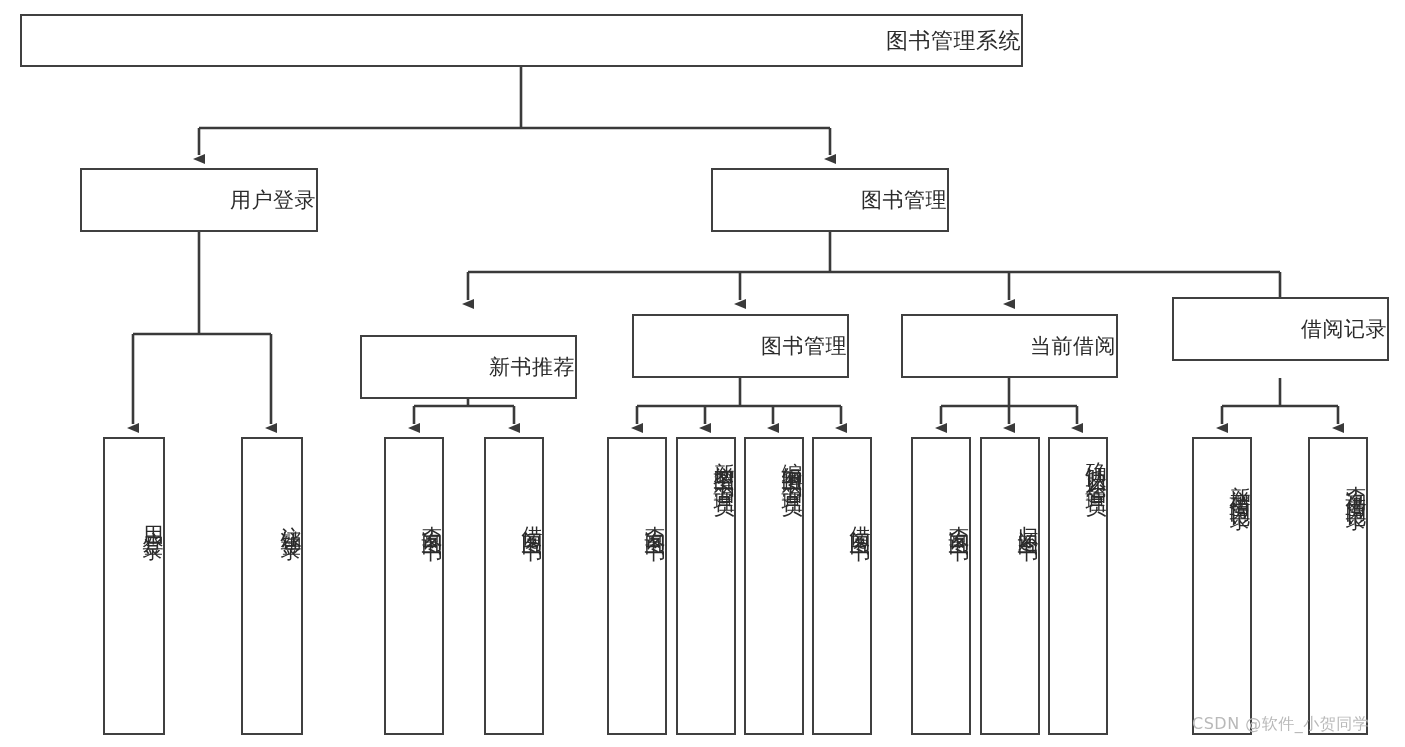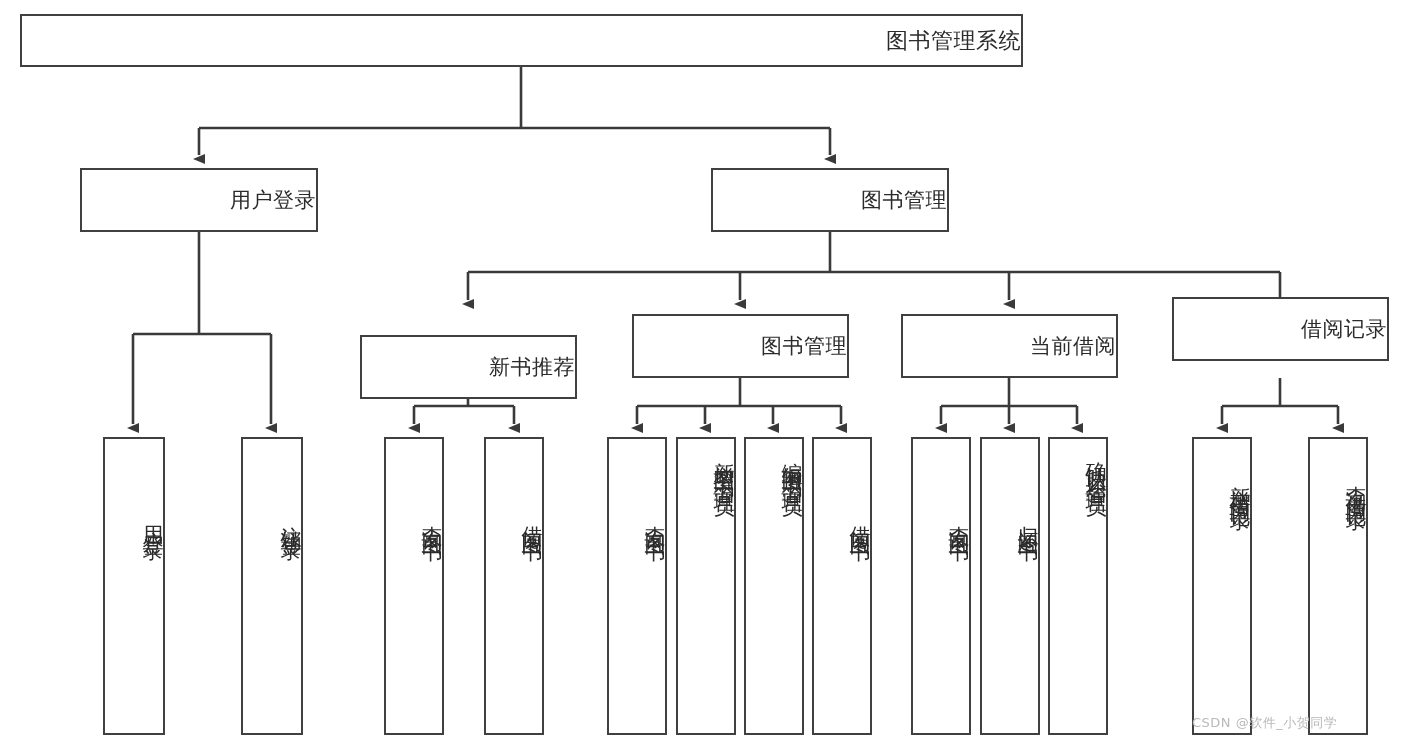"CSDN @软件_小贺同学" .watermark { font-size: 13px -> 16px }
